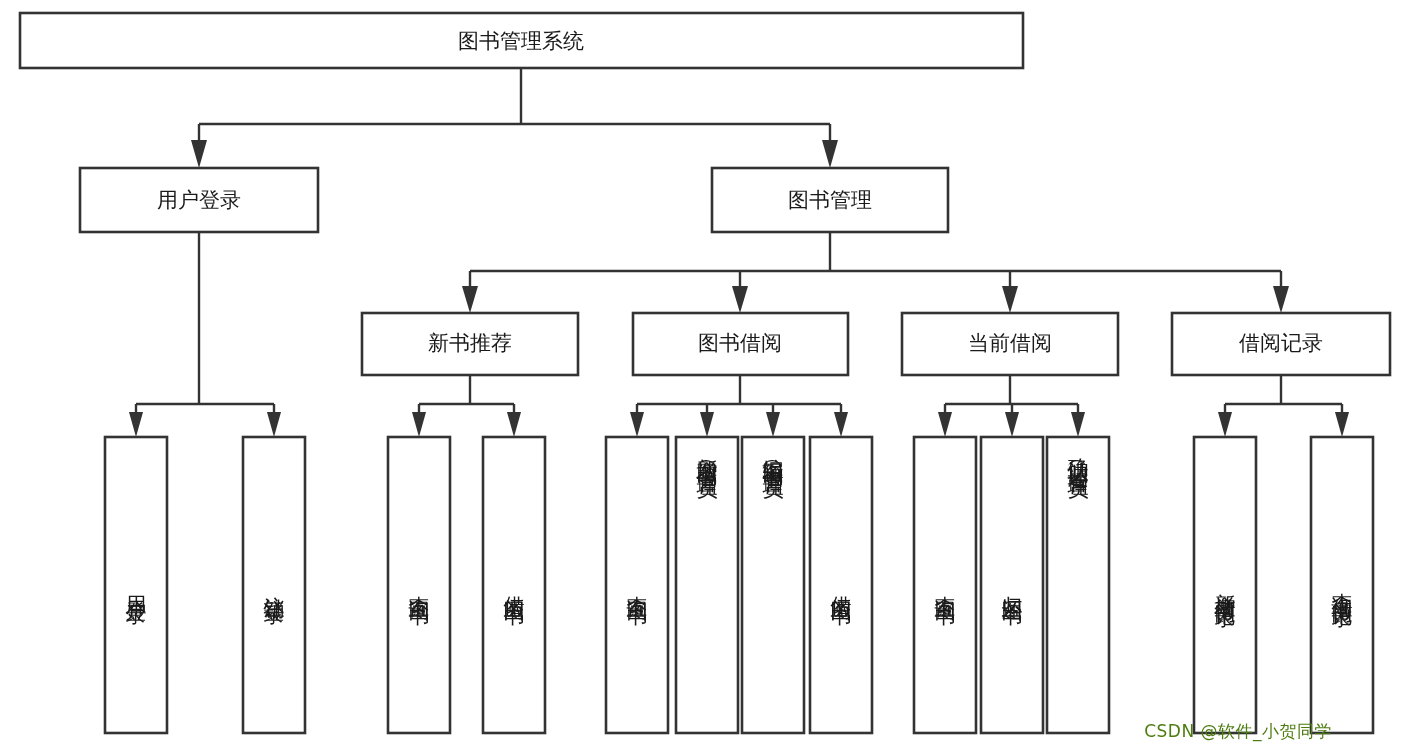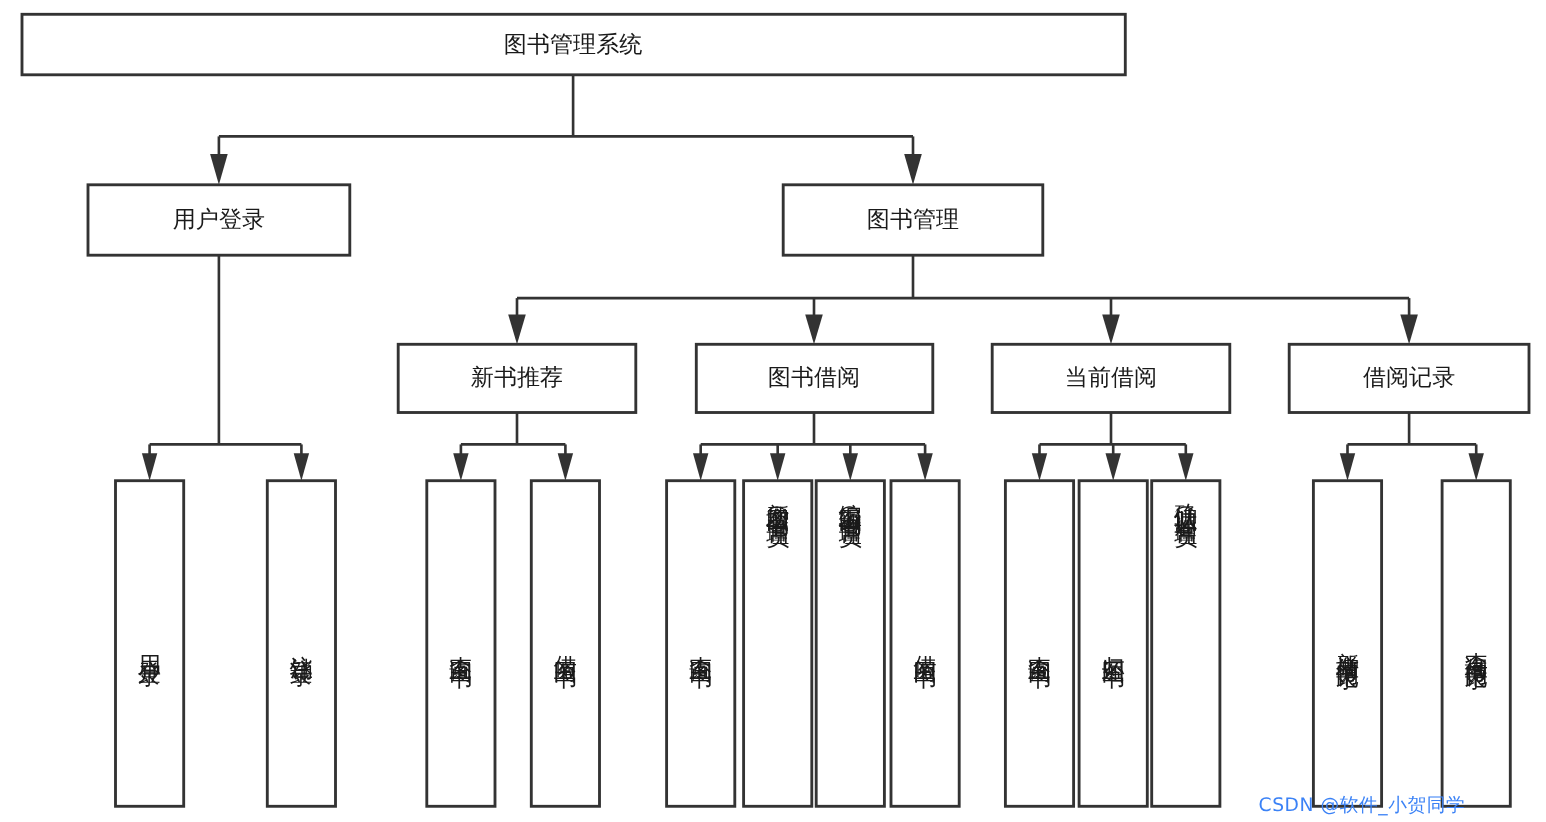"CSDN @软件_小贺同学" .watermark-text { color: #3b82f6 -> #4d7c0f }
